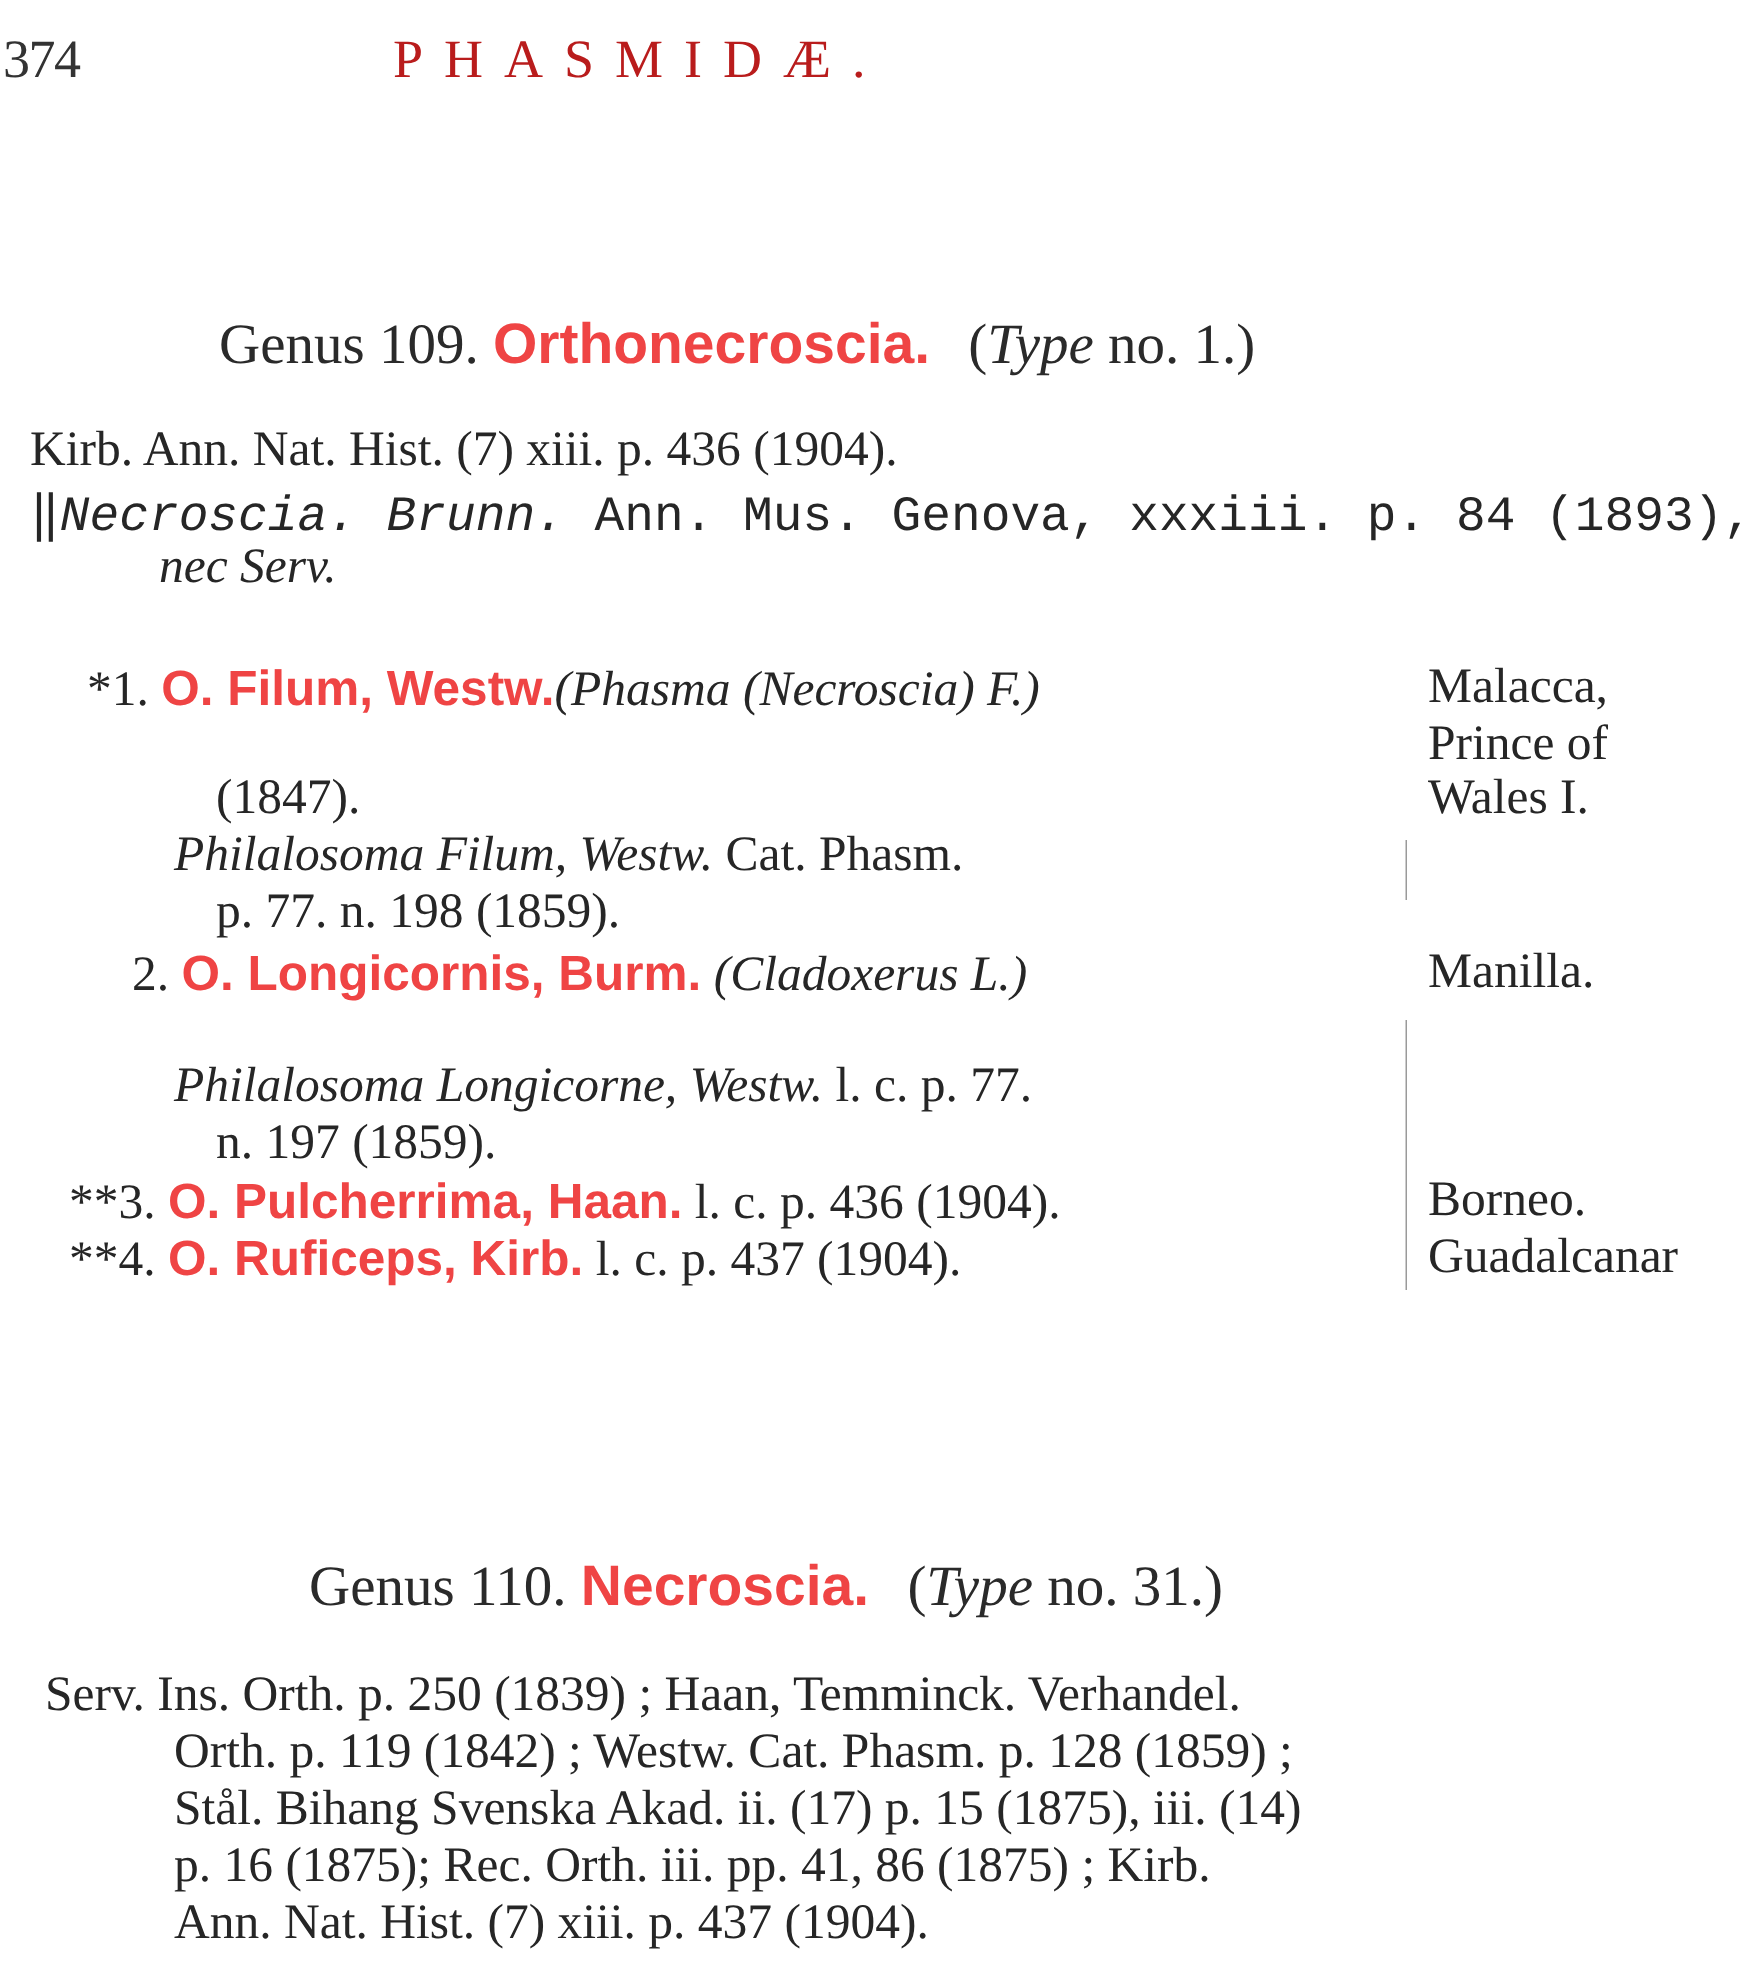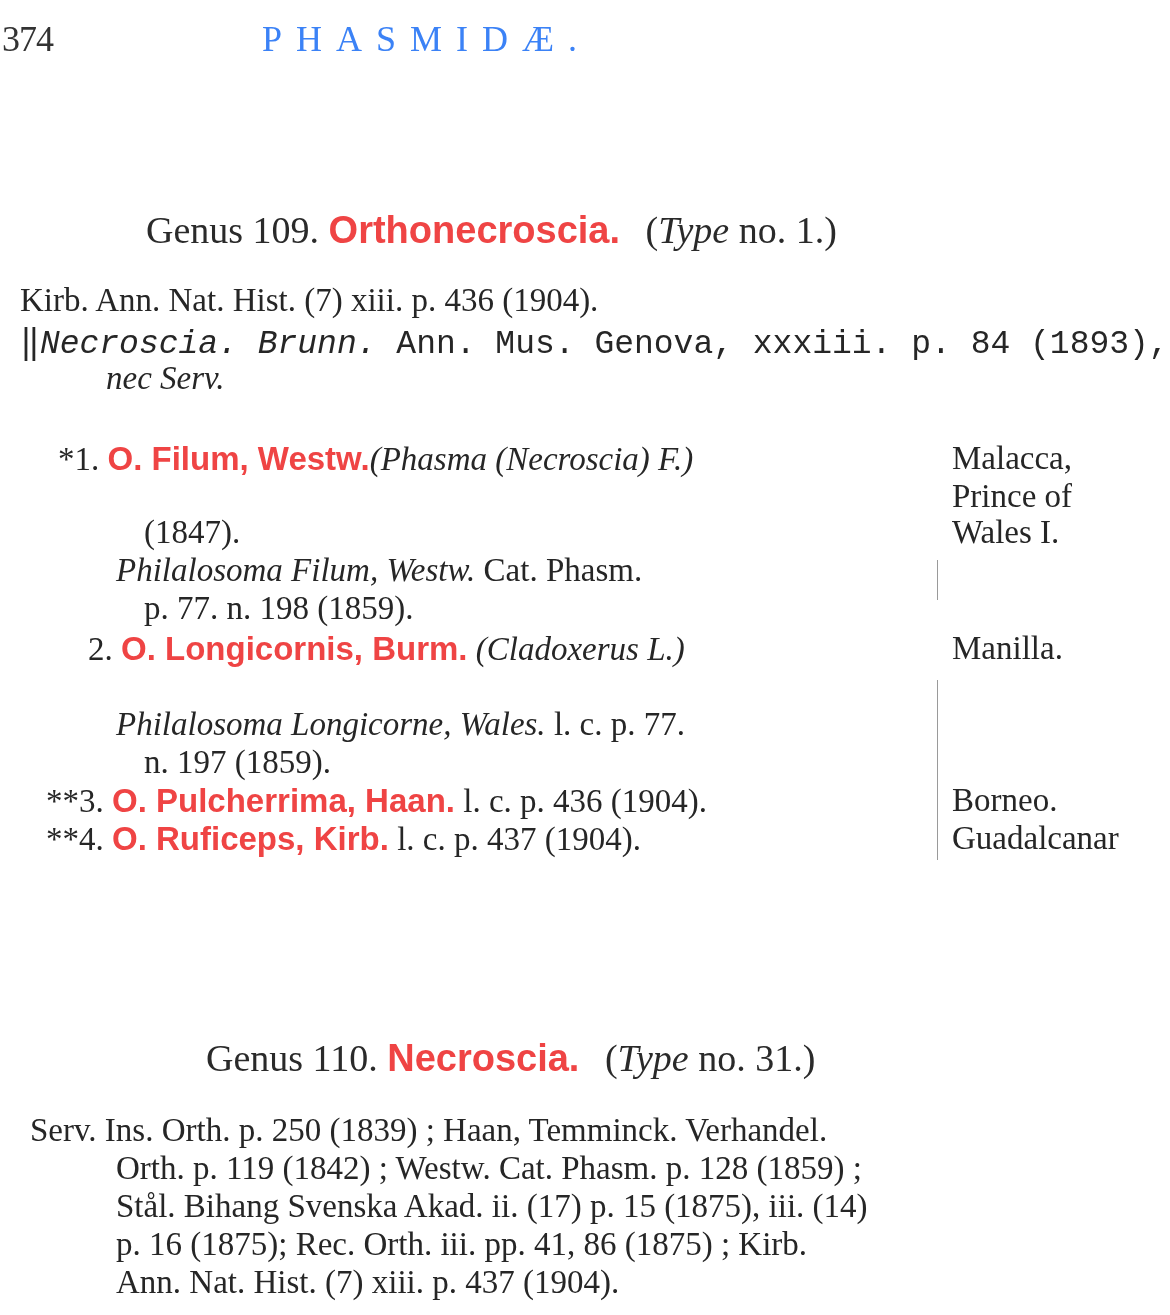"PHASMIDÆ." .header-title { color: #3b82f6 -> #b91c1c }
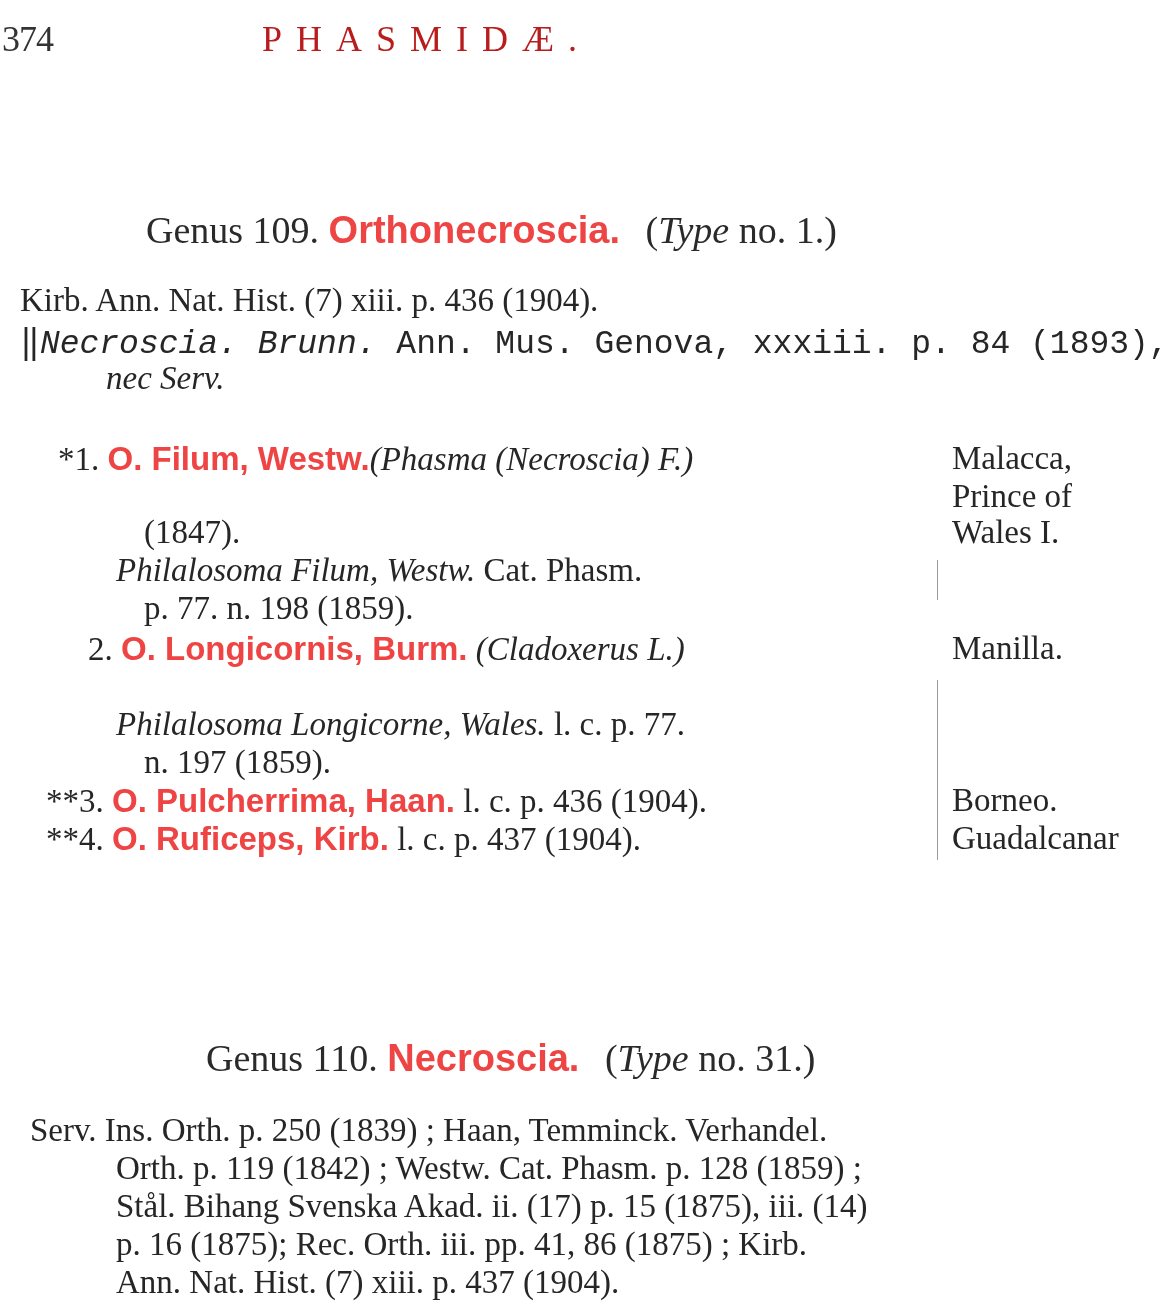"Wales." span.ital { text: Wales -> Westw }
